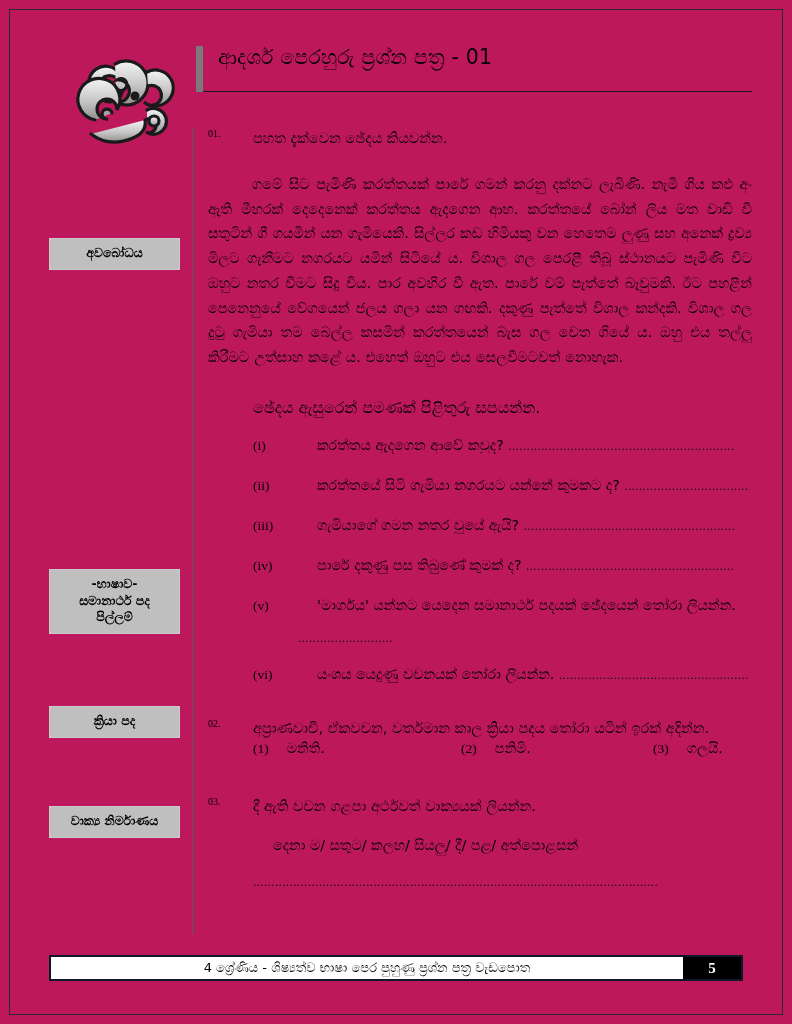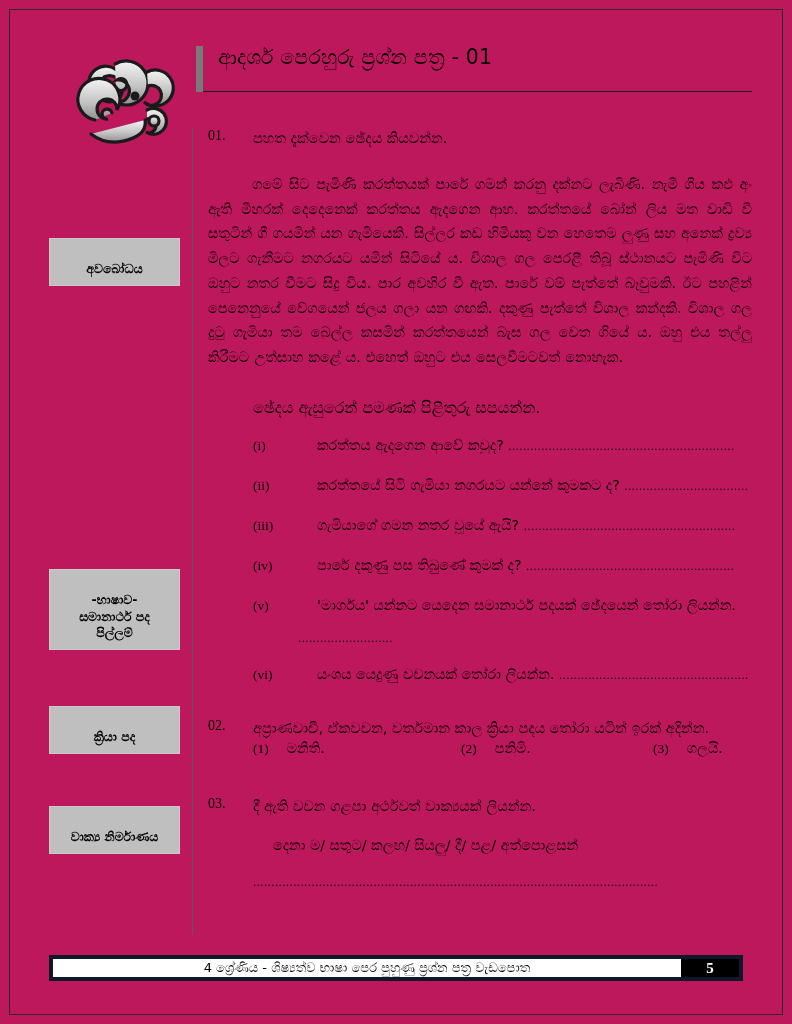"01." .qnum { font-size: 14px -> 10px }
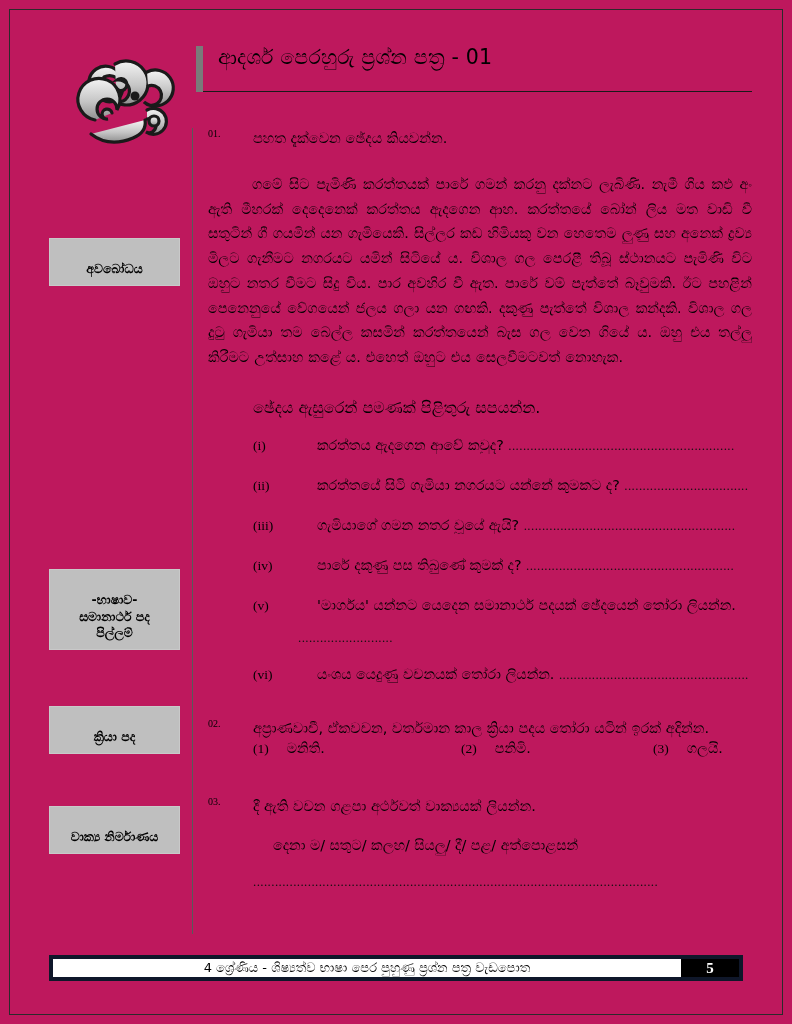"අවබෝධය" .tag { padding: 22px 2px 7px 2px -> 6px 2px 7px 2px }
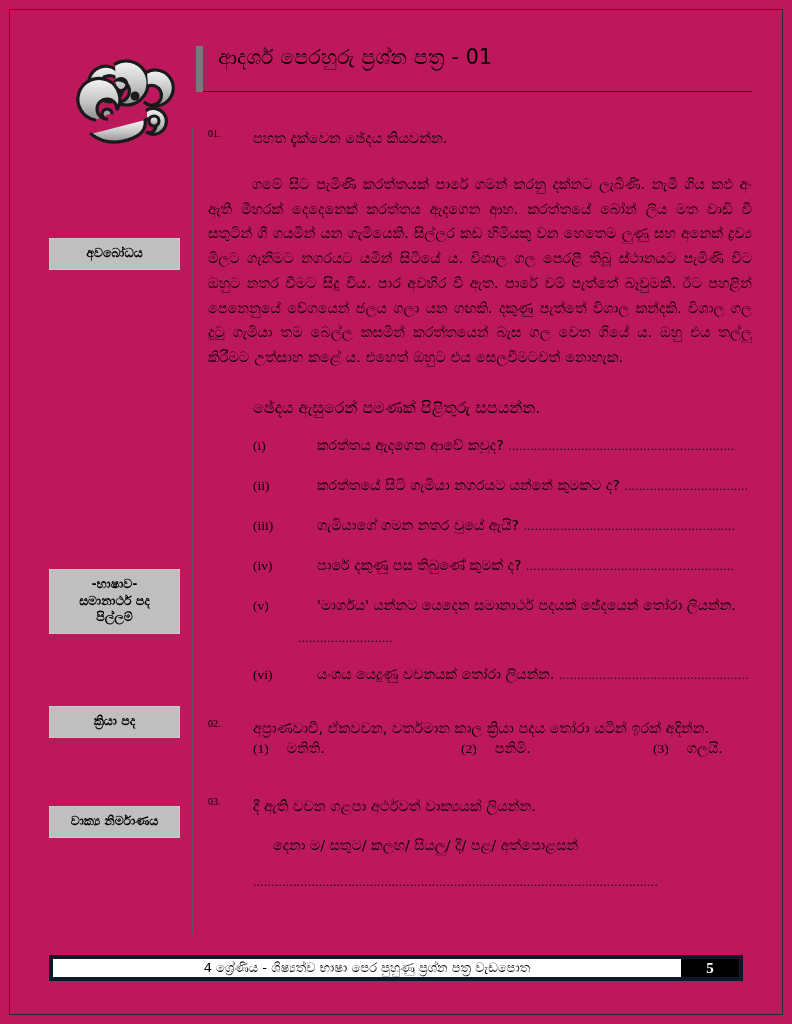"4 ශ්‍රේණිය - ශිෂ්‍යත්ව භාෂා" .footer { border: 4px solid #0f172a -> 2px solid #0f172a }
